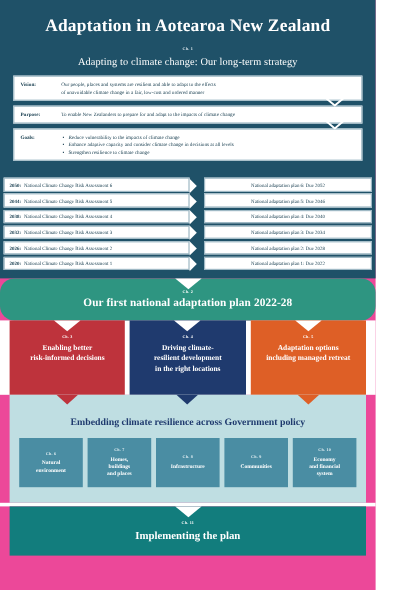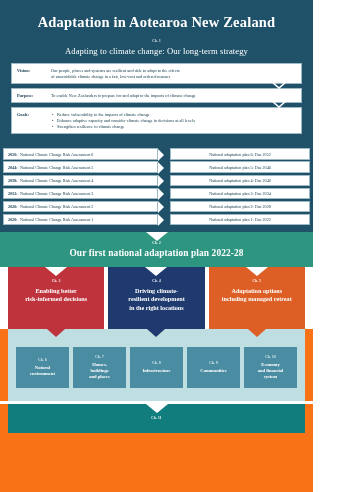"Adaptation in Aotearoa New Zealand" .page { background: #f97316 -> #ec4899 }
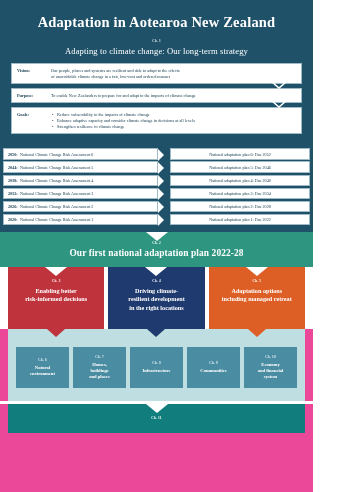"Our first national adaptation plan" .planband { border-radius: none -> 12px }
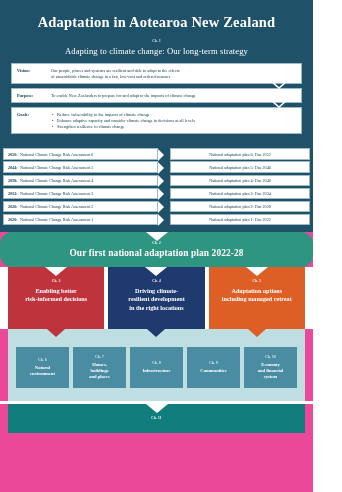"Embedding climate resilience across" div.embed-title { html: none -> <div>Embedding climate resilience across Government policy</div> }
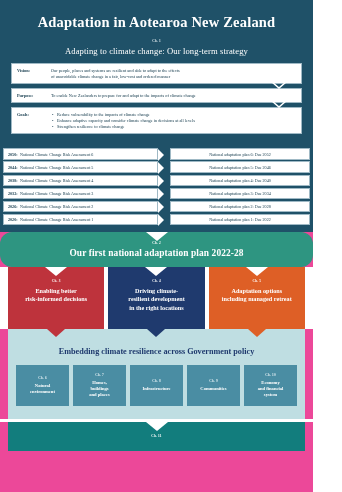"Implementing the plan" div.impl-title { html: none -> <div>Implementing the plan</div> }
